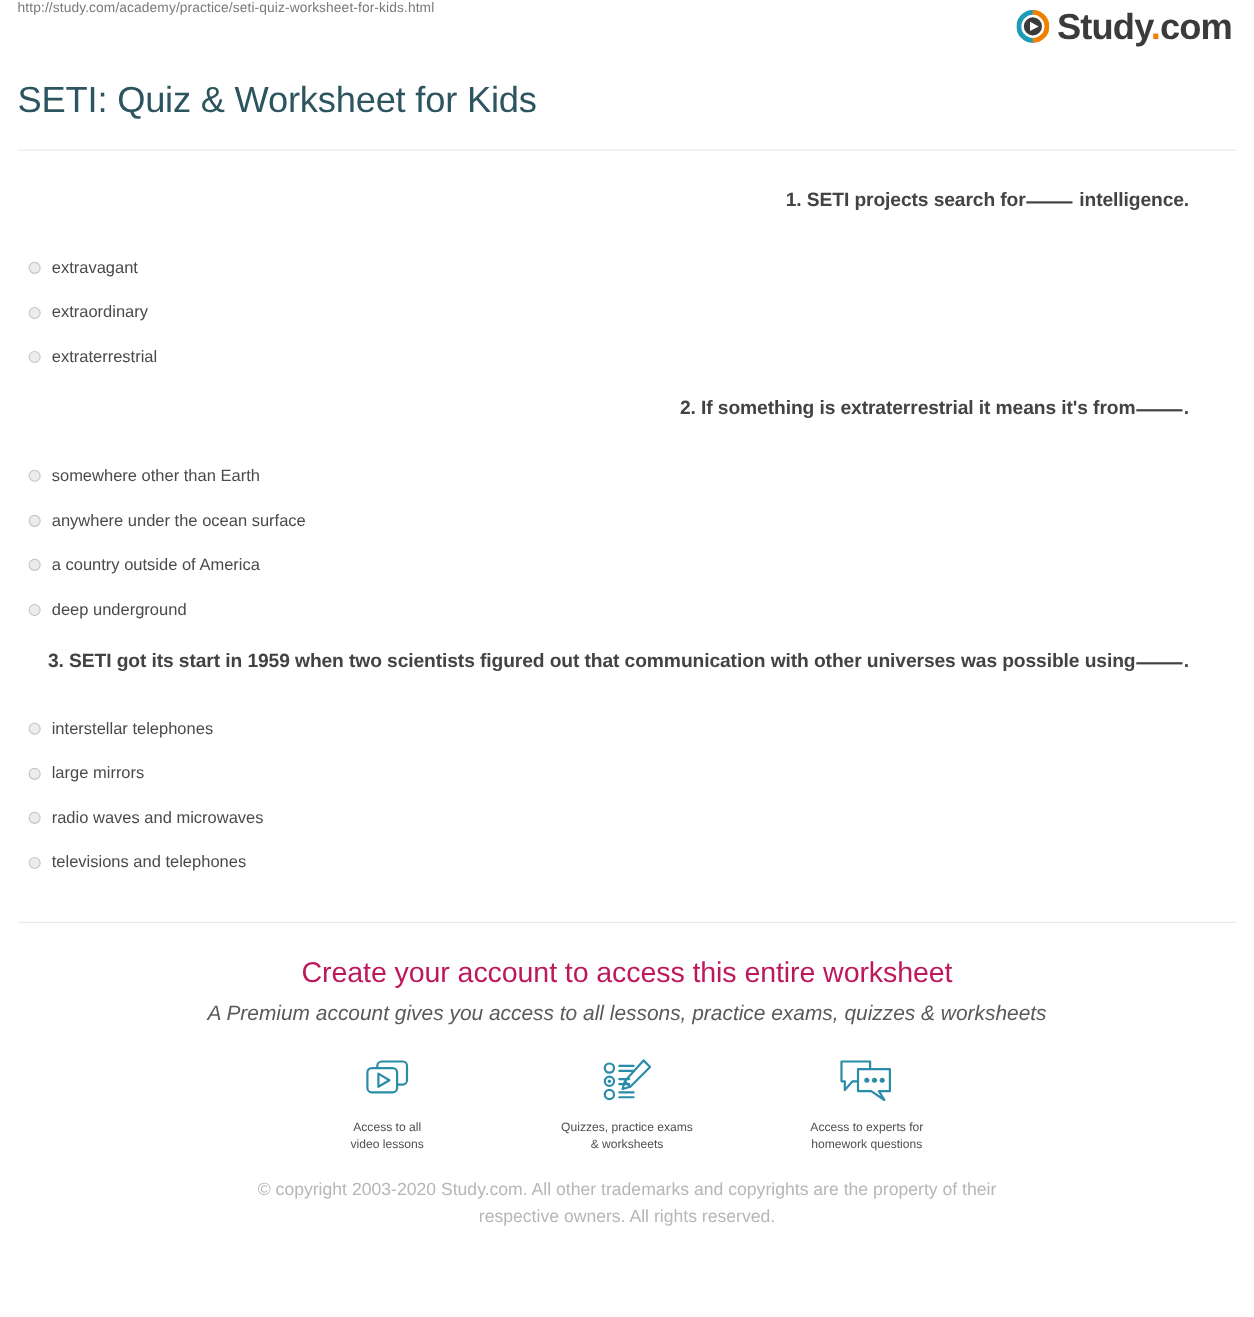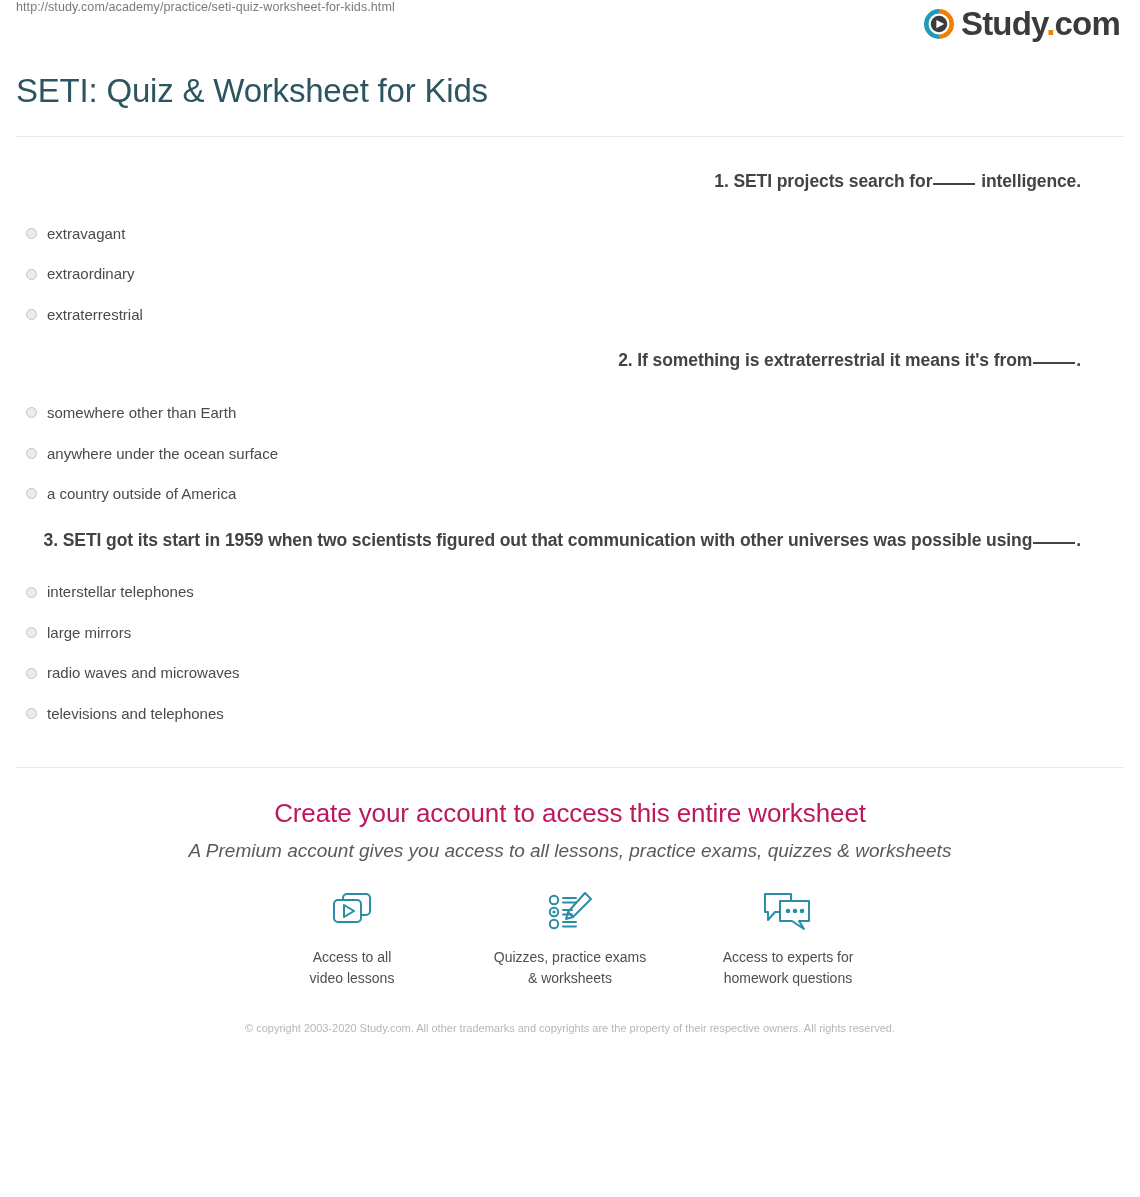"extravagant" .option:first-child { margin-top: 30px -> 40px }
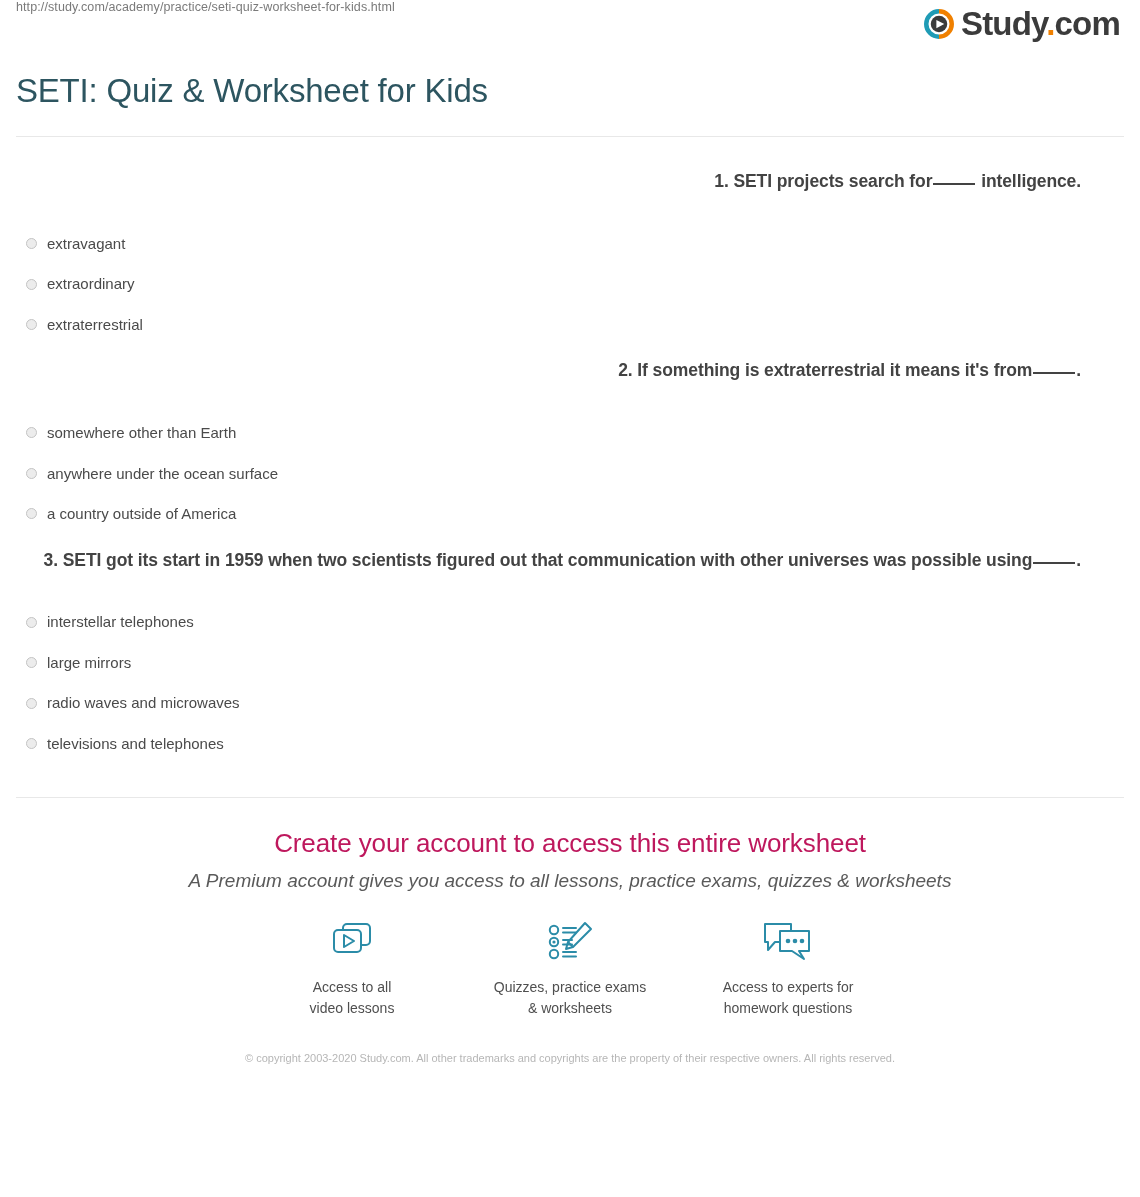"deep underground" li.option { html: none -> <li> <span></span> <span>deep underground</span> </li> }
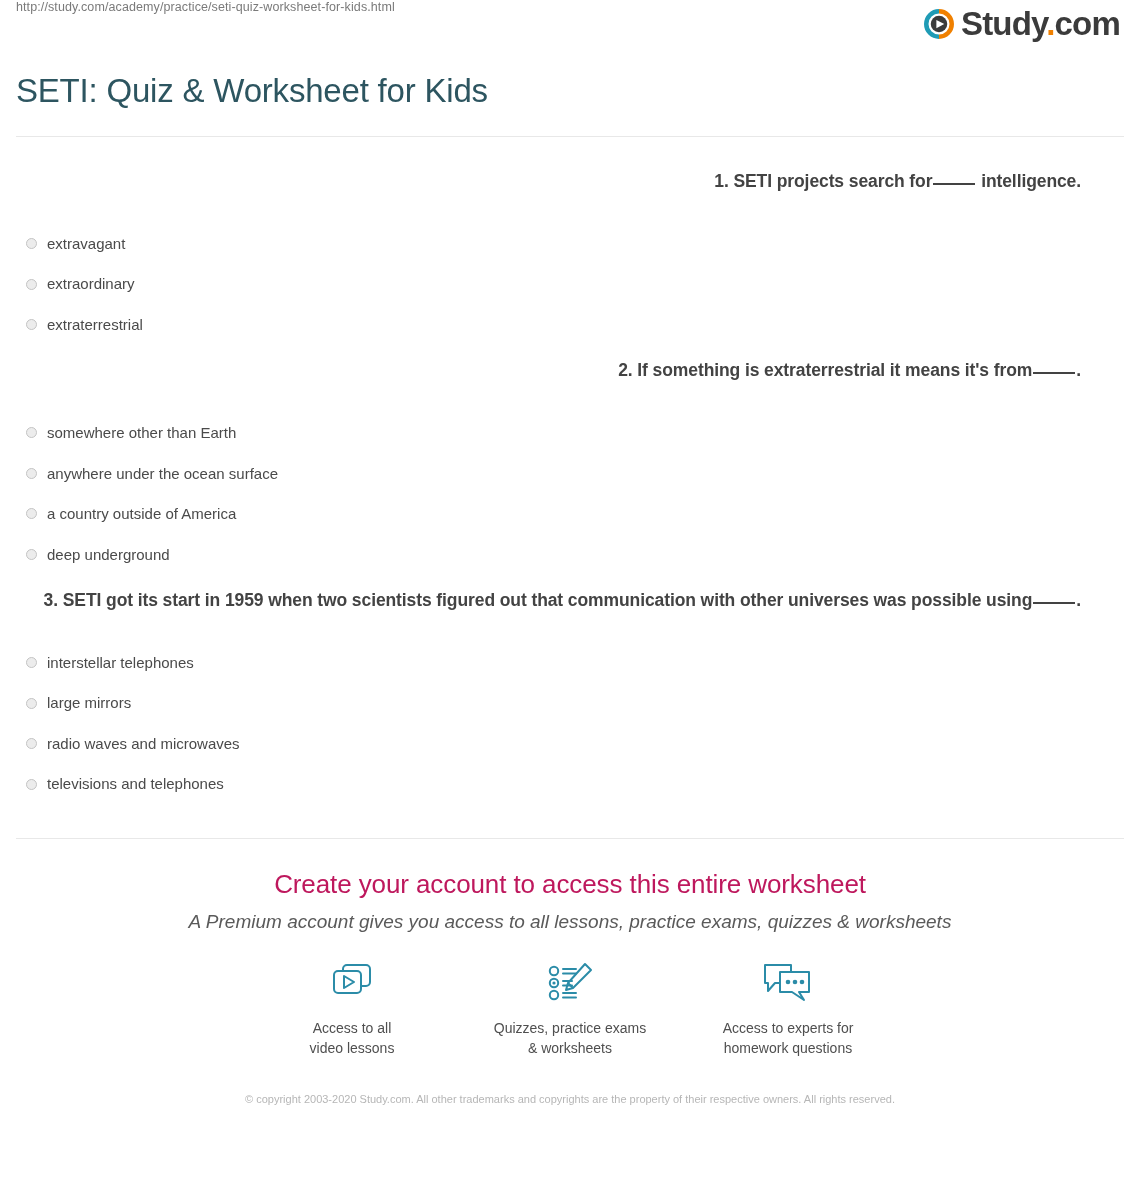"Access to all" .feature-label { font-size: 14px -> 11px }
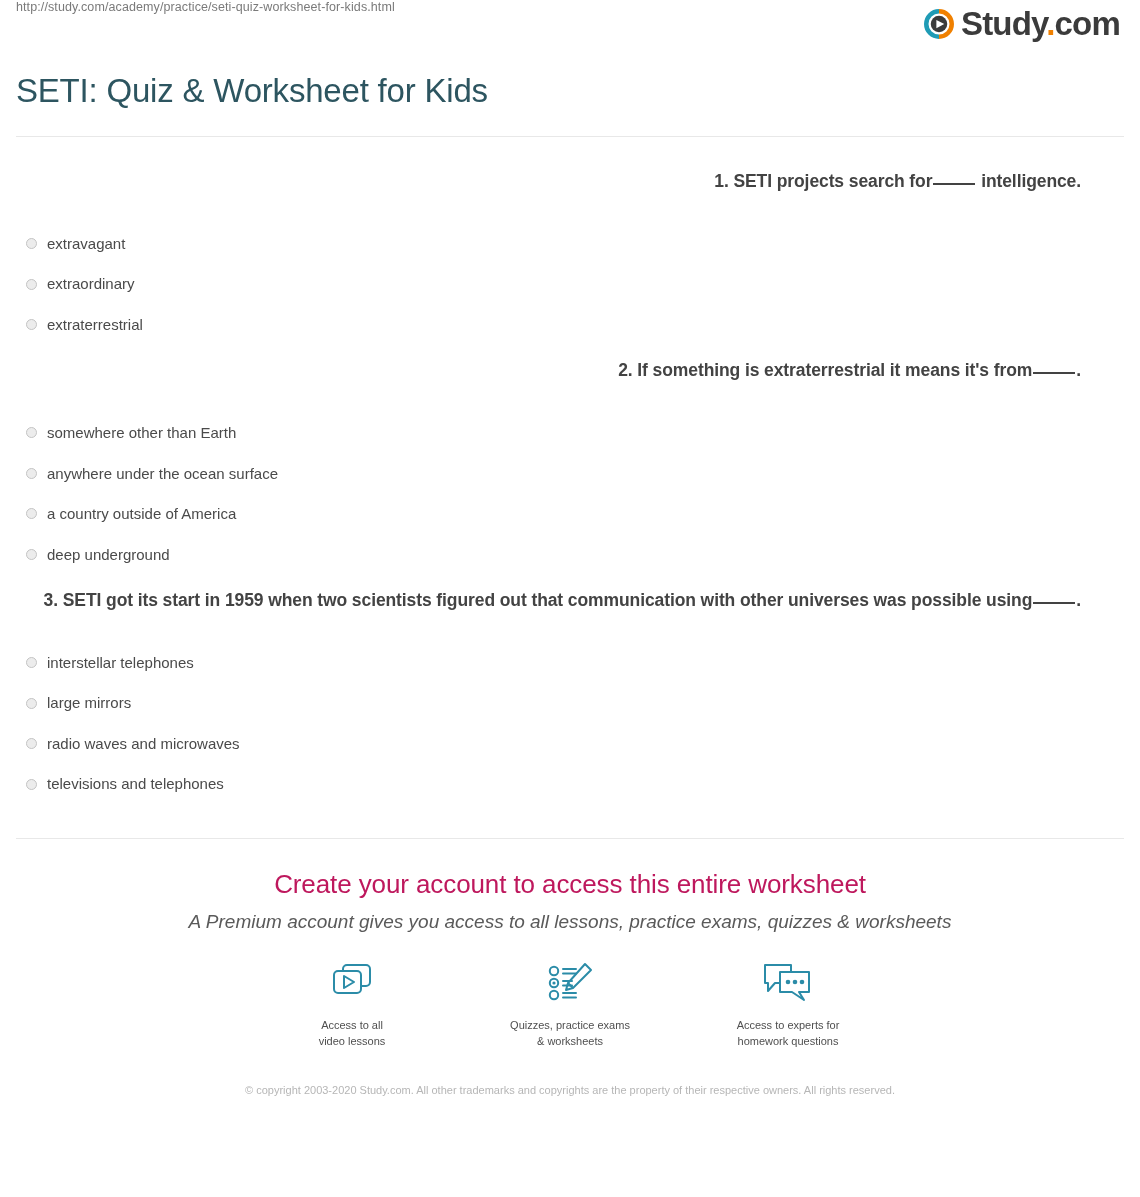"© copyright 2003-2020 Study.com. All" .copyright { font-size: 11px -> 16px; margin: 32px auto 0 auto -> 20px auto 0 auto }
